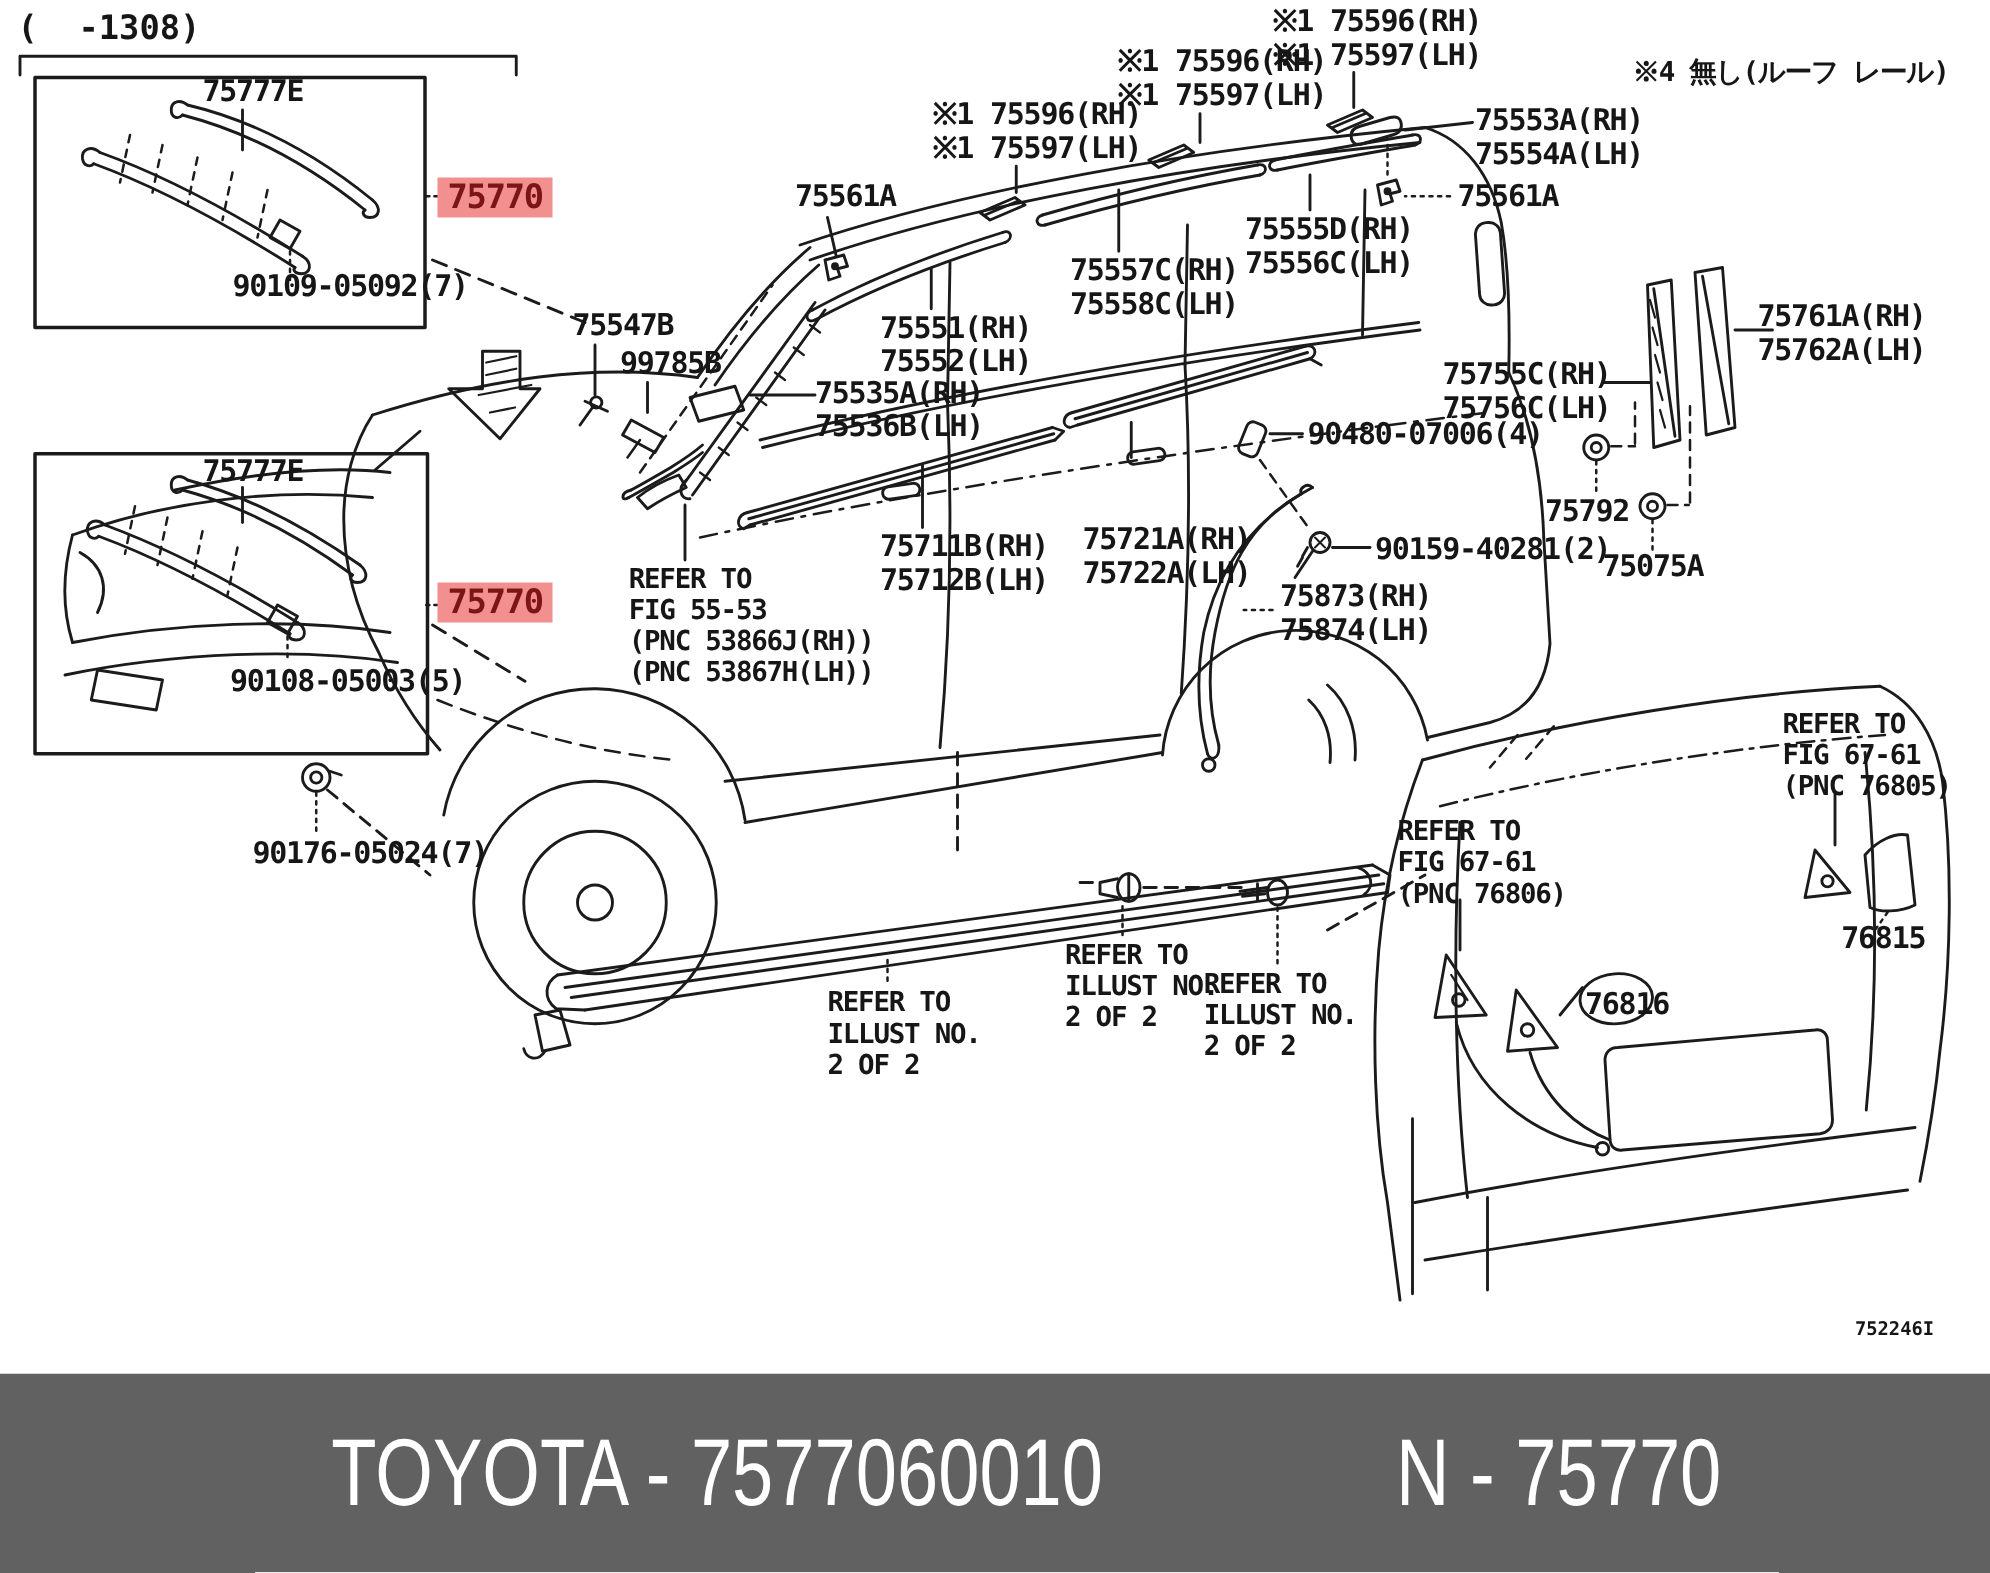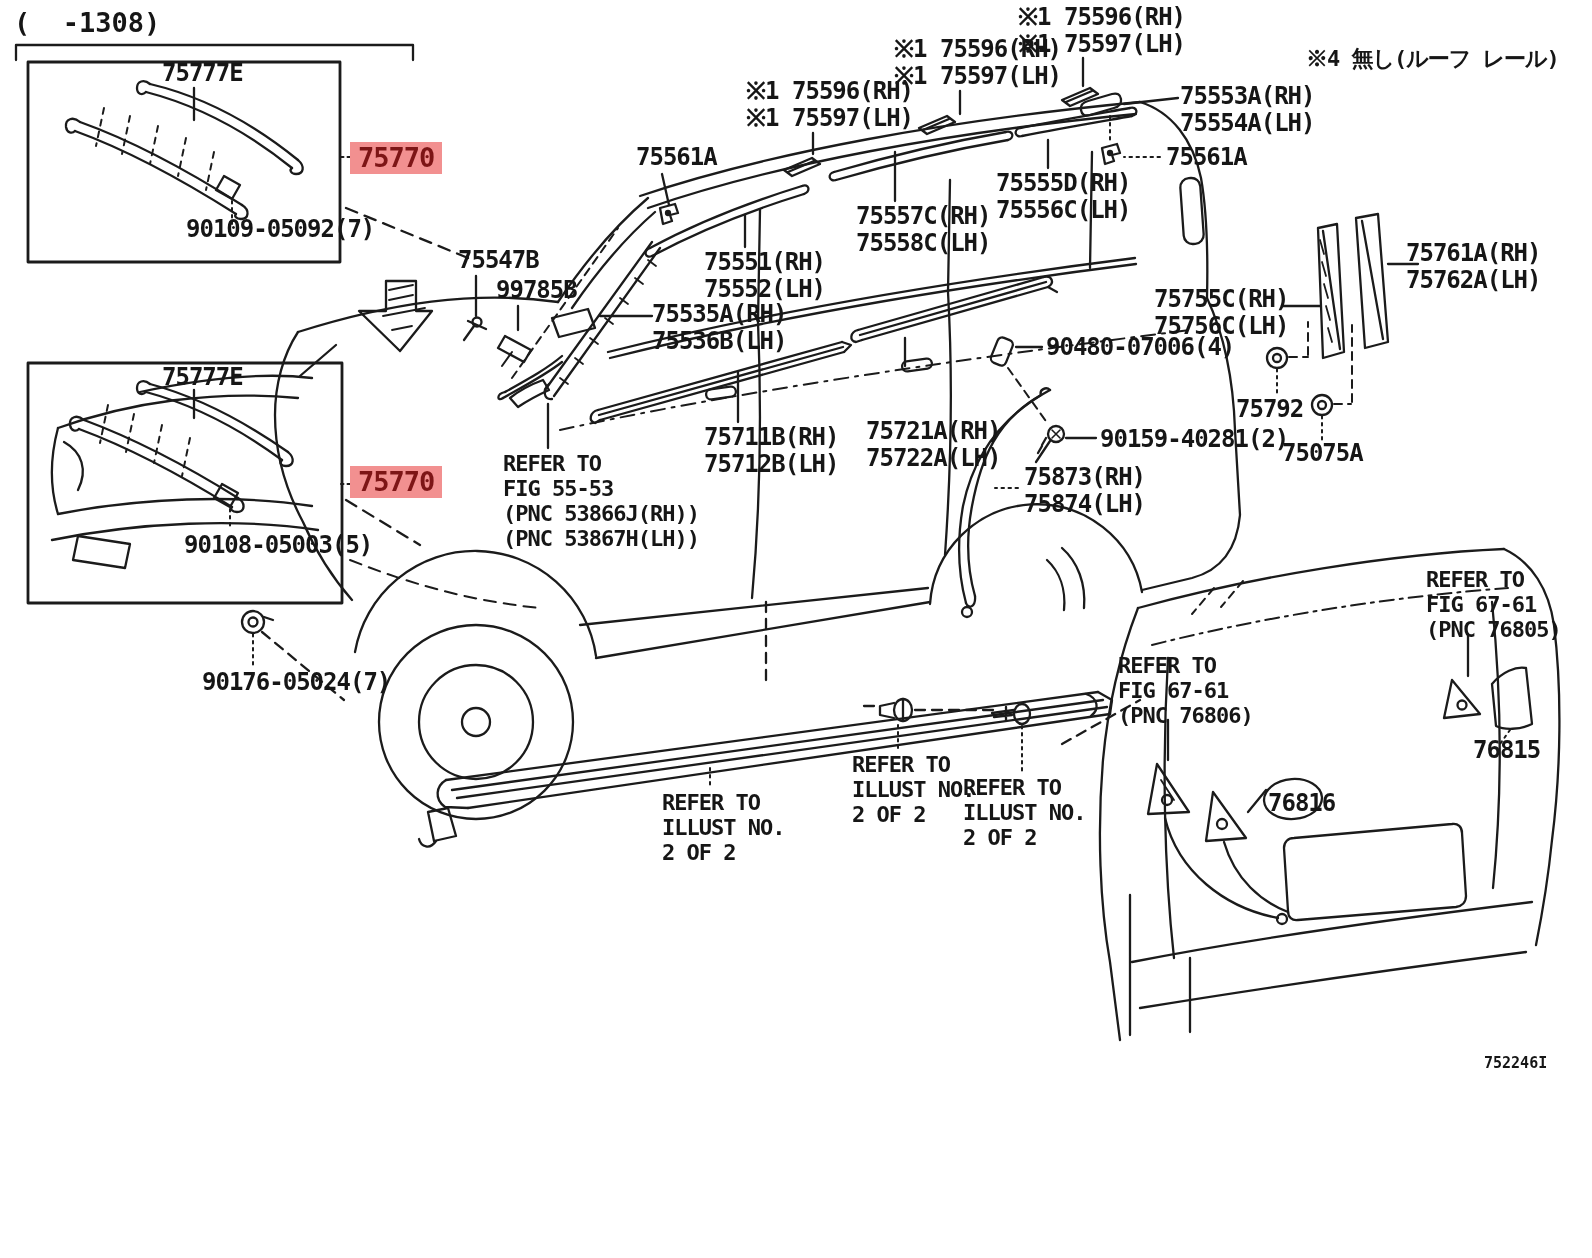"TOYOTA - 7577060010" div { html: none -> <div> <span>TOYOTA - 7577060010</span> <span>N - 75770</span> </div> }
